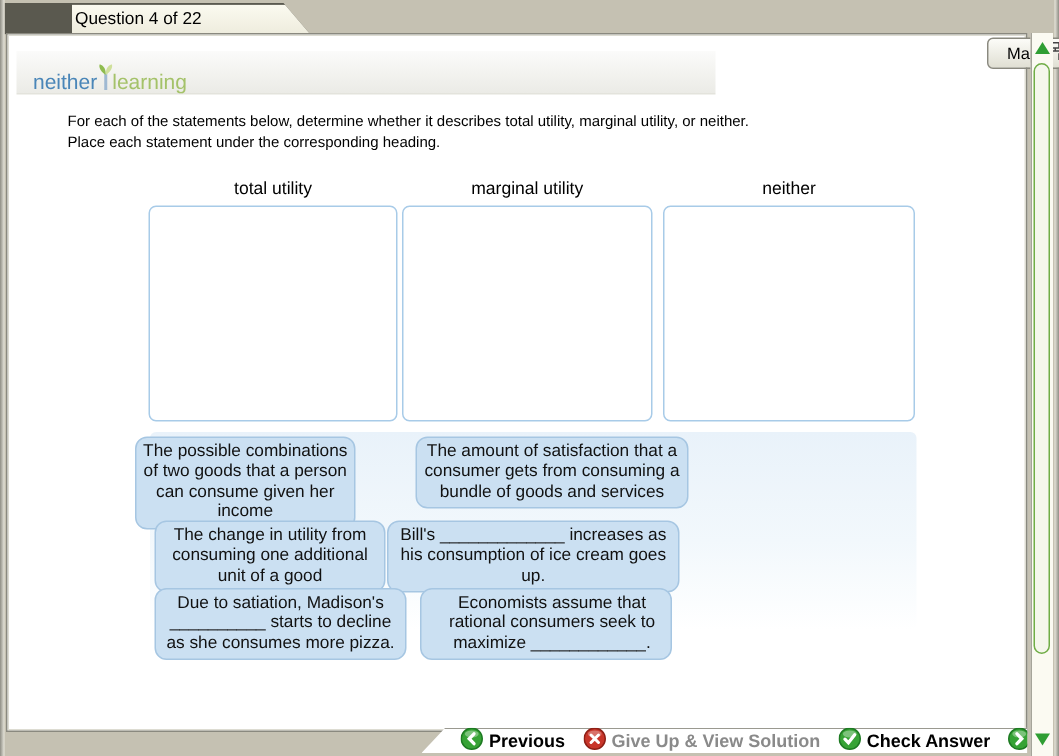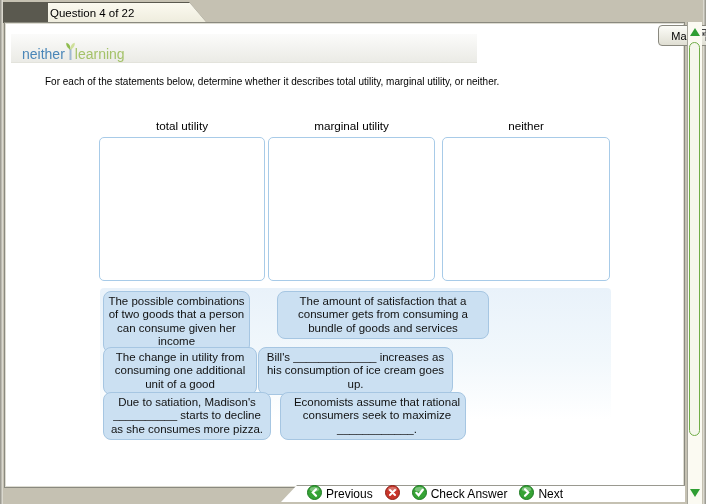"Place each statement under the" div { html: none -> <div>Place each statement under the corresponding heading.</div> }
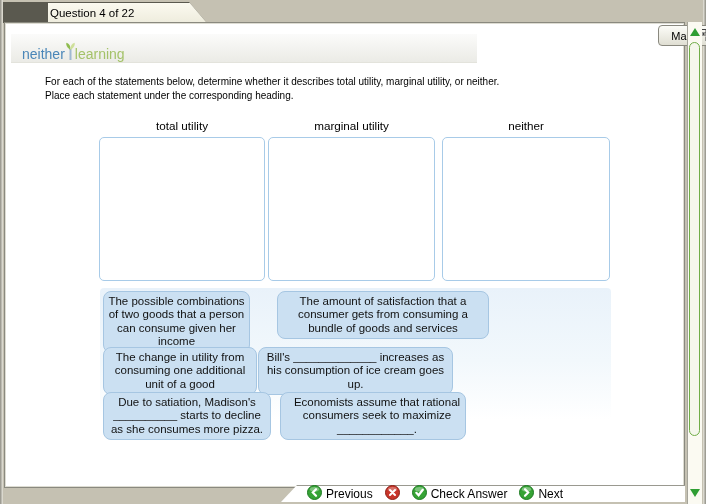"The possible combinations of two" .card.s0 { left: 103px -> 90px }
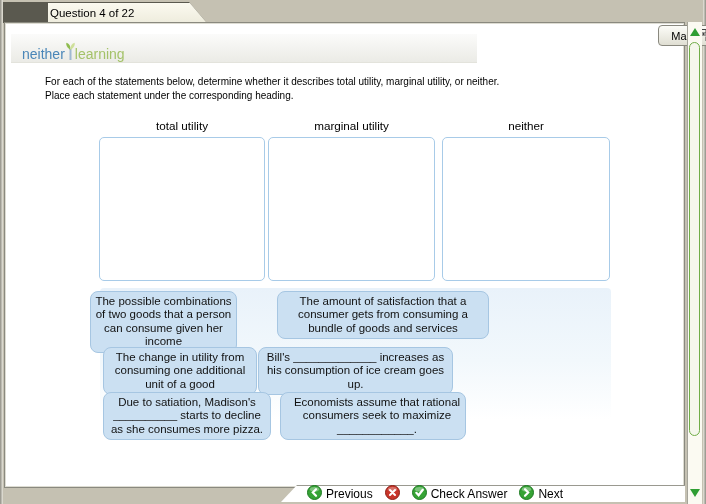"The amount of satisfaction that" .card.s1 { width: 212px -> 182px }
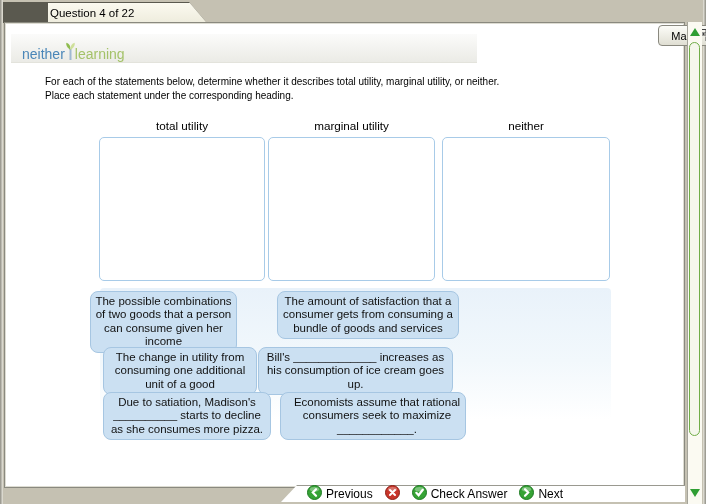"Economists assume that rational" .card.s5 { width: 186px -> 168px }
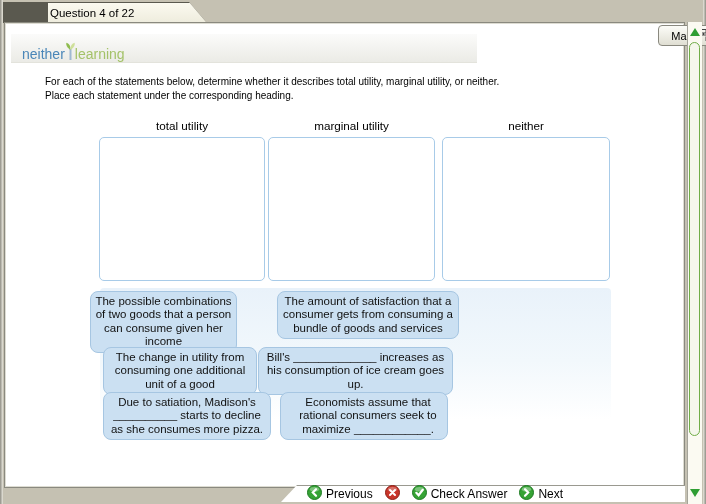"Previous" .fbtn { font-weight: none -> bold }
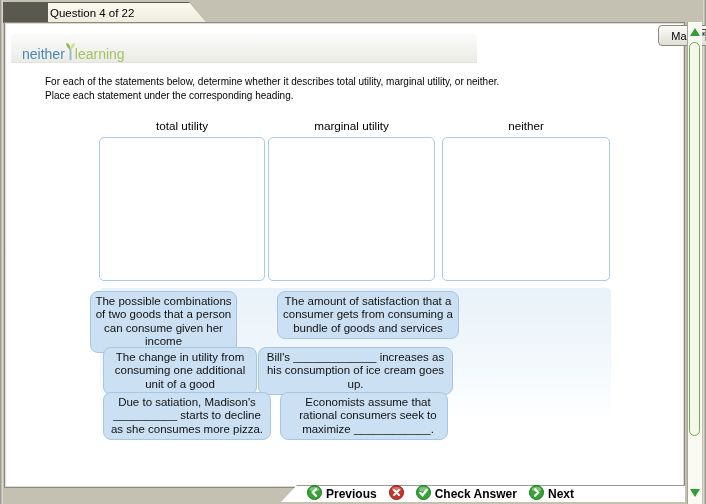"Give Up & View Solution" span { html: none -> <span>Give Up &amp; View Solution</span> }
